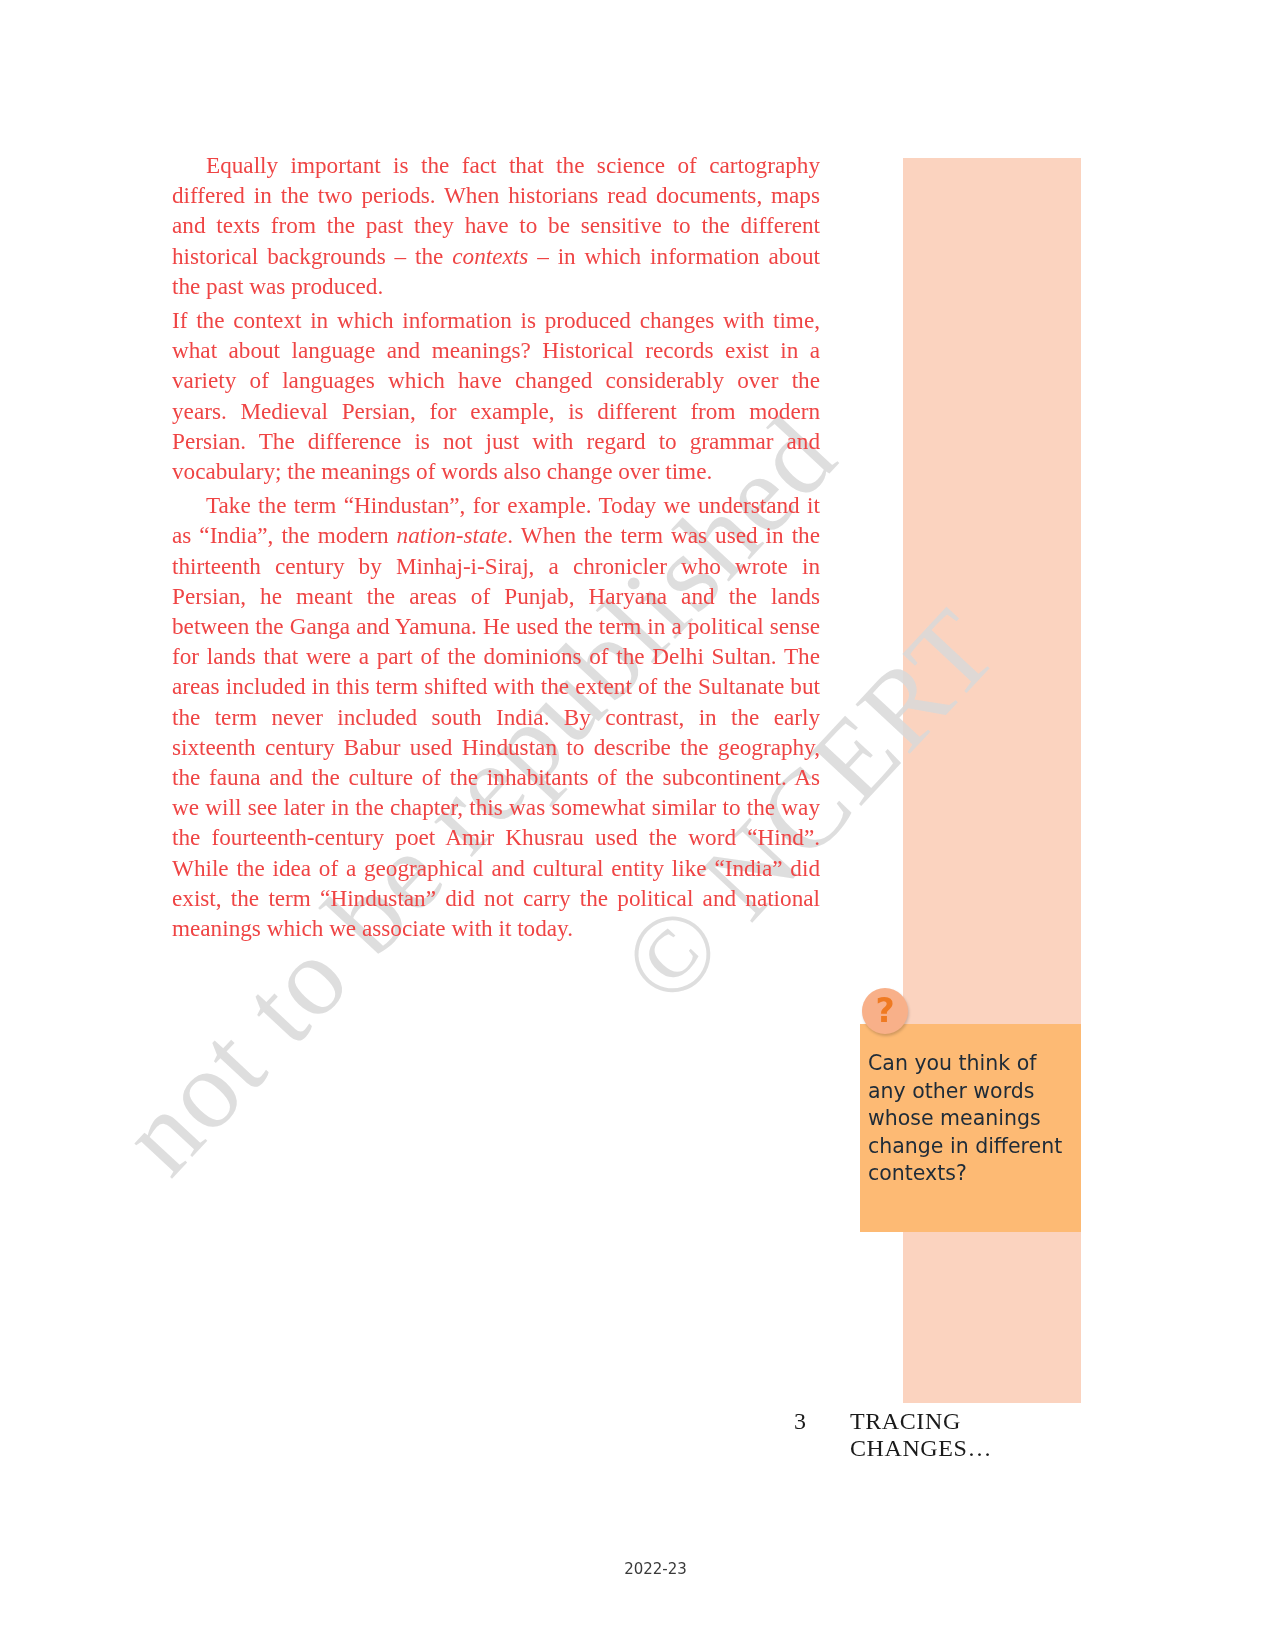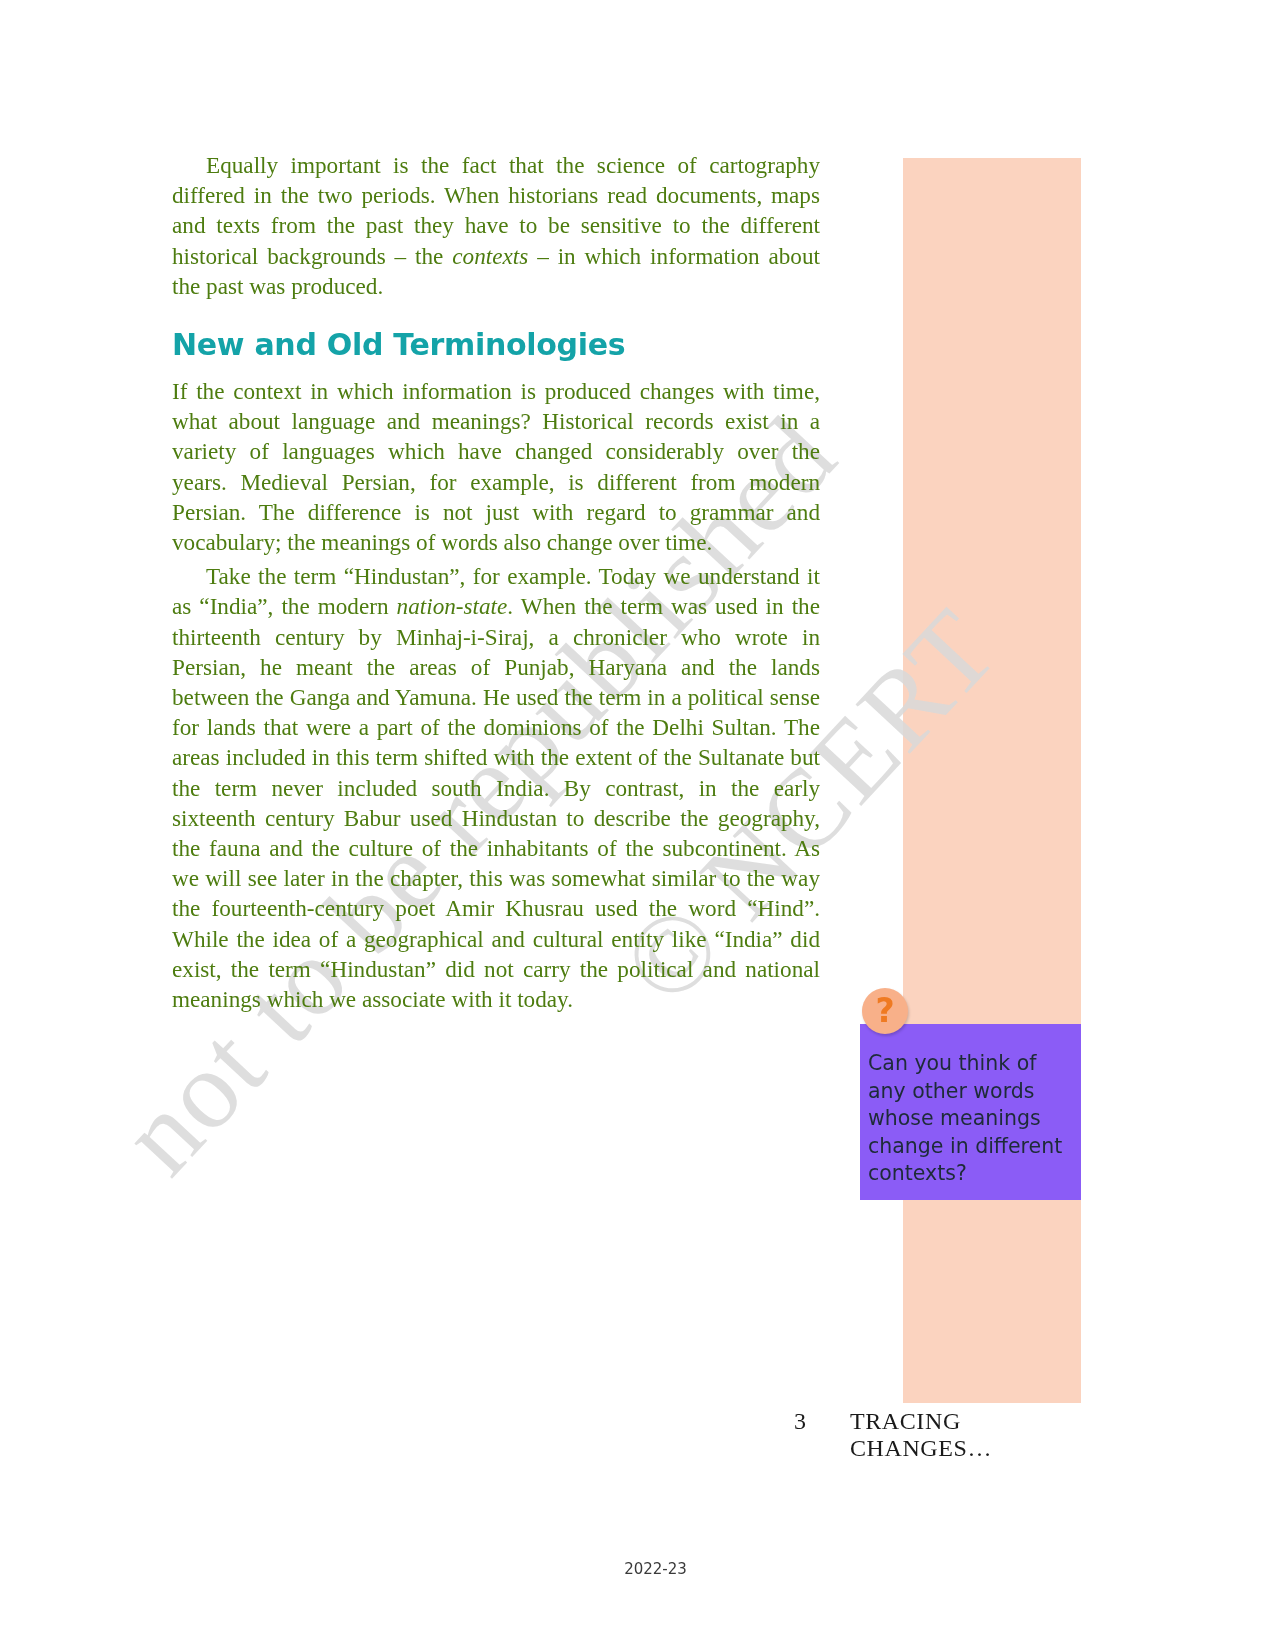"Equally important is the fact" .para { color: #4d7c0f -> #ef4444 }
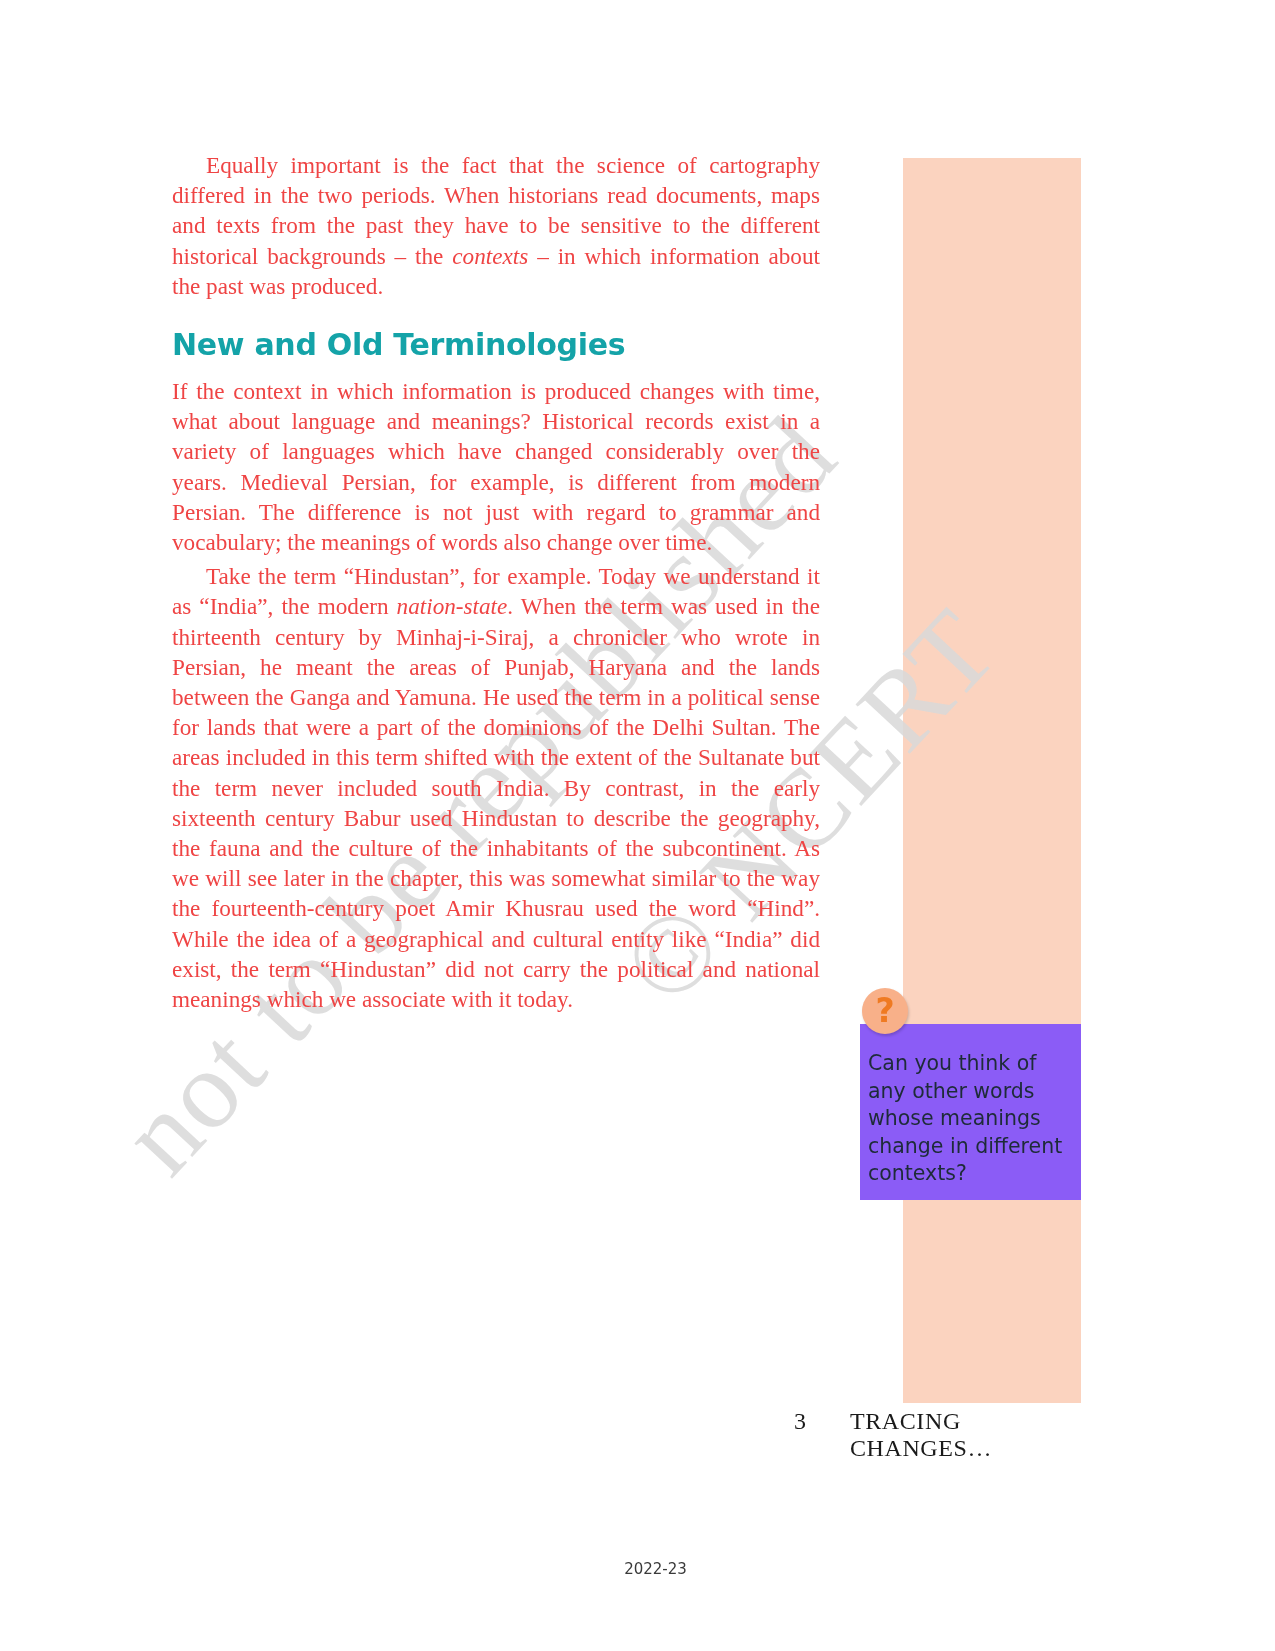"New and Old Terminologies" h2 { html: <h2>New and Old Terminologies</h2> -> none }
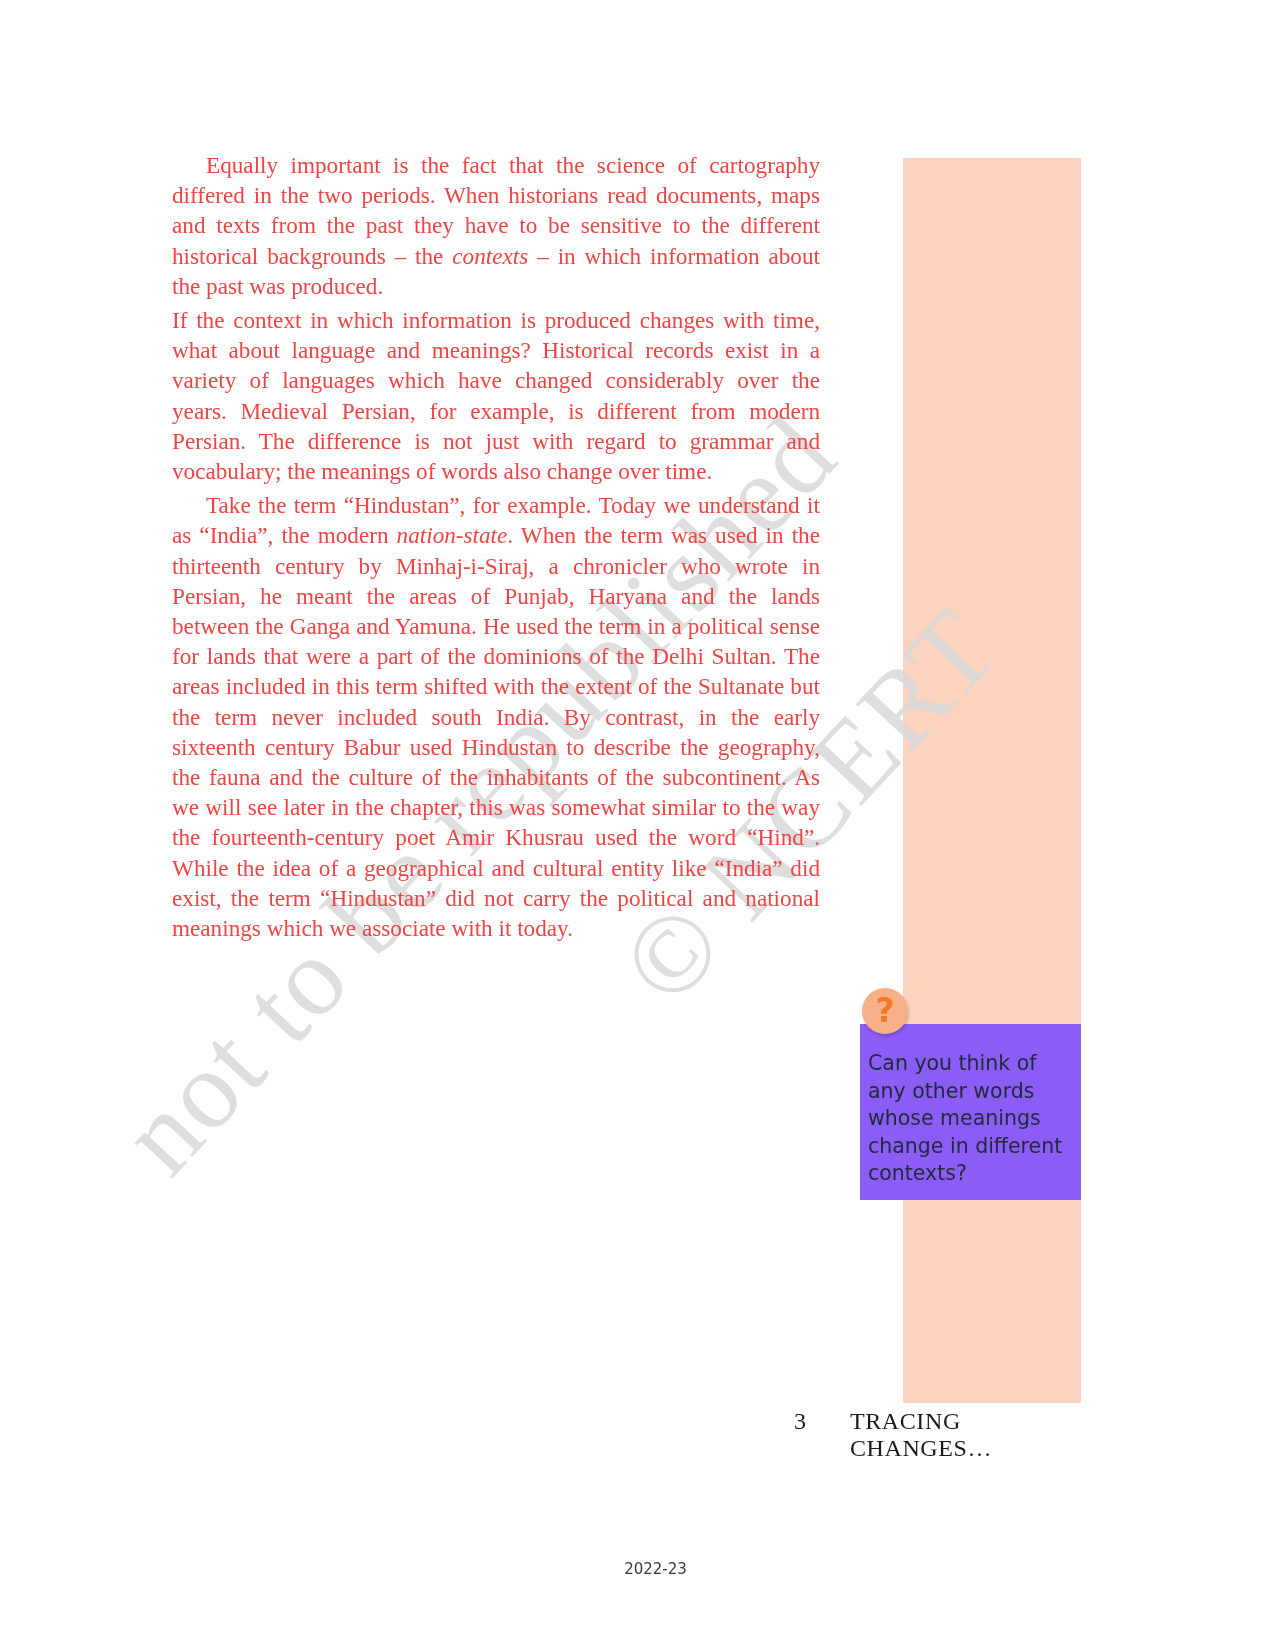"Can you think of any" #question-box { background: #8b5cf6 -> #fdba74; height: 176px -> 208px }
